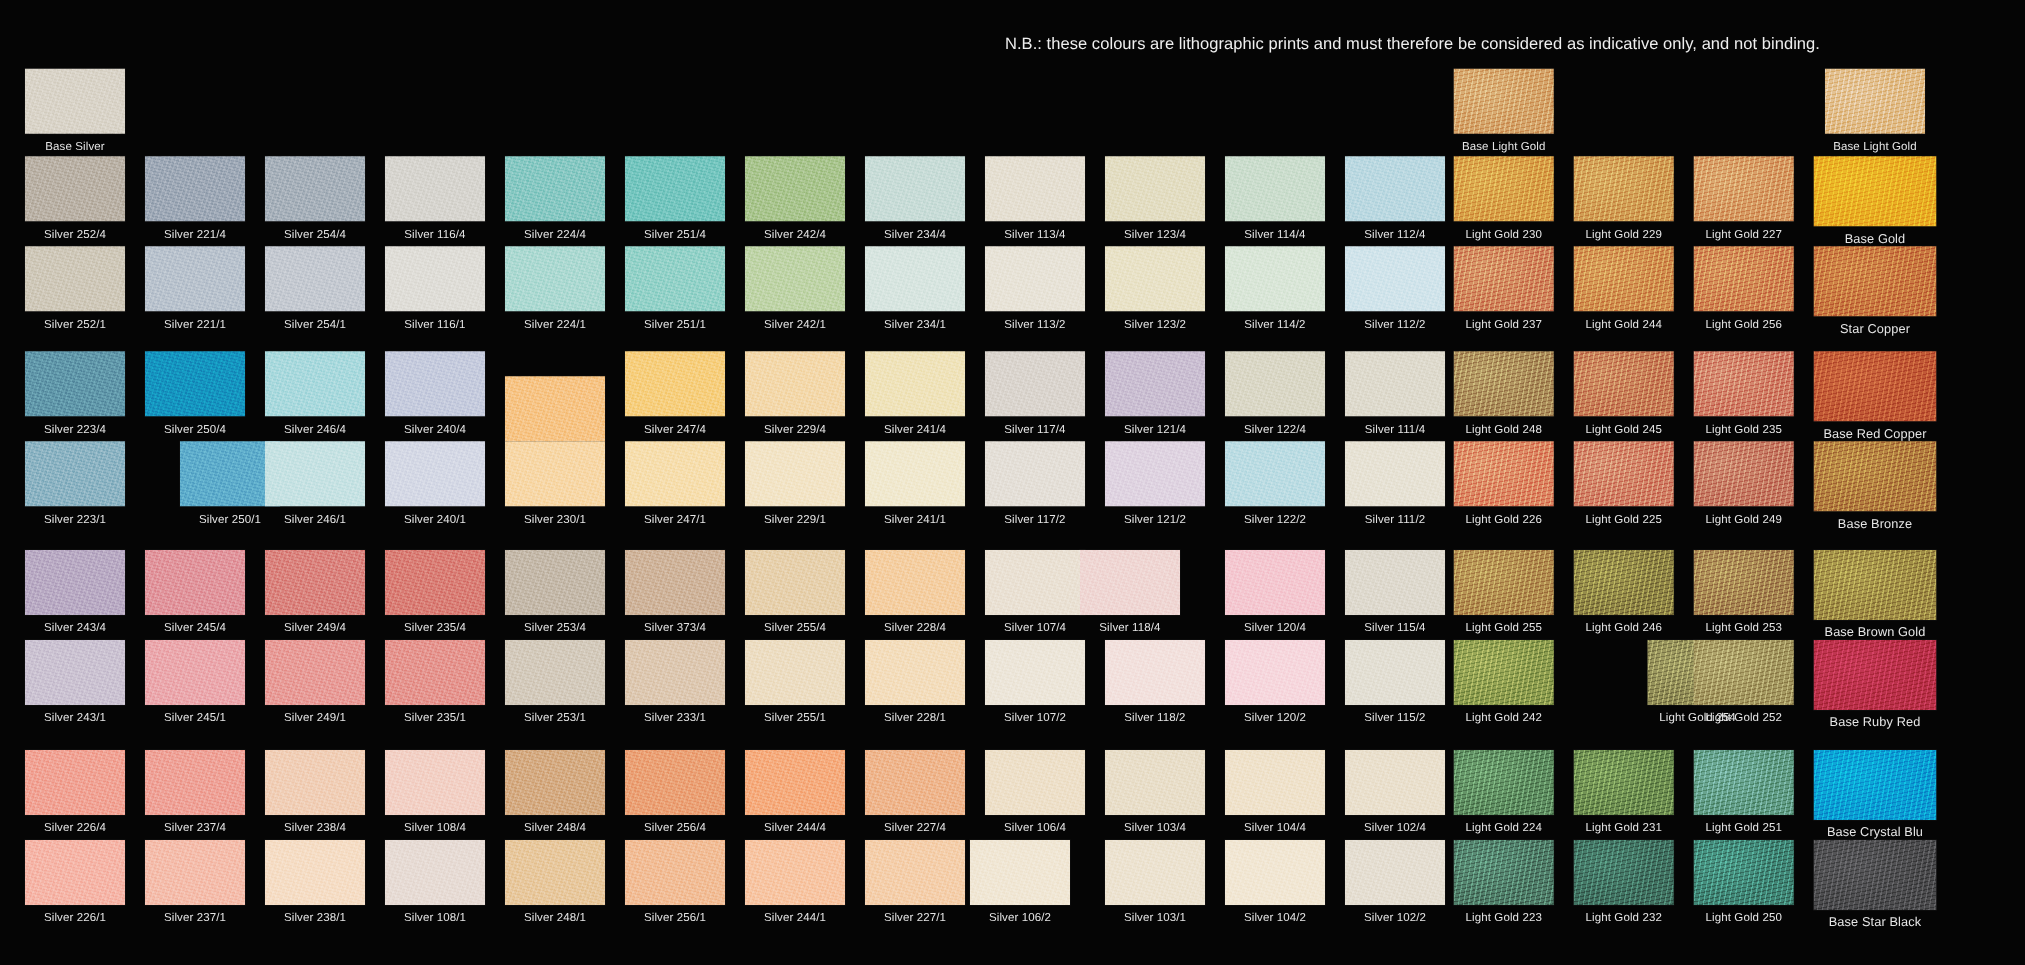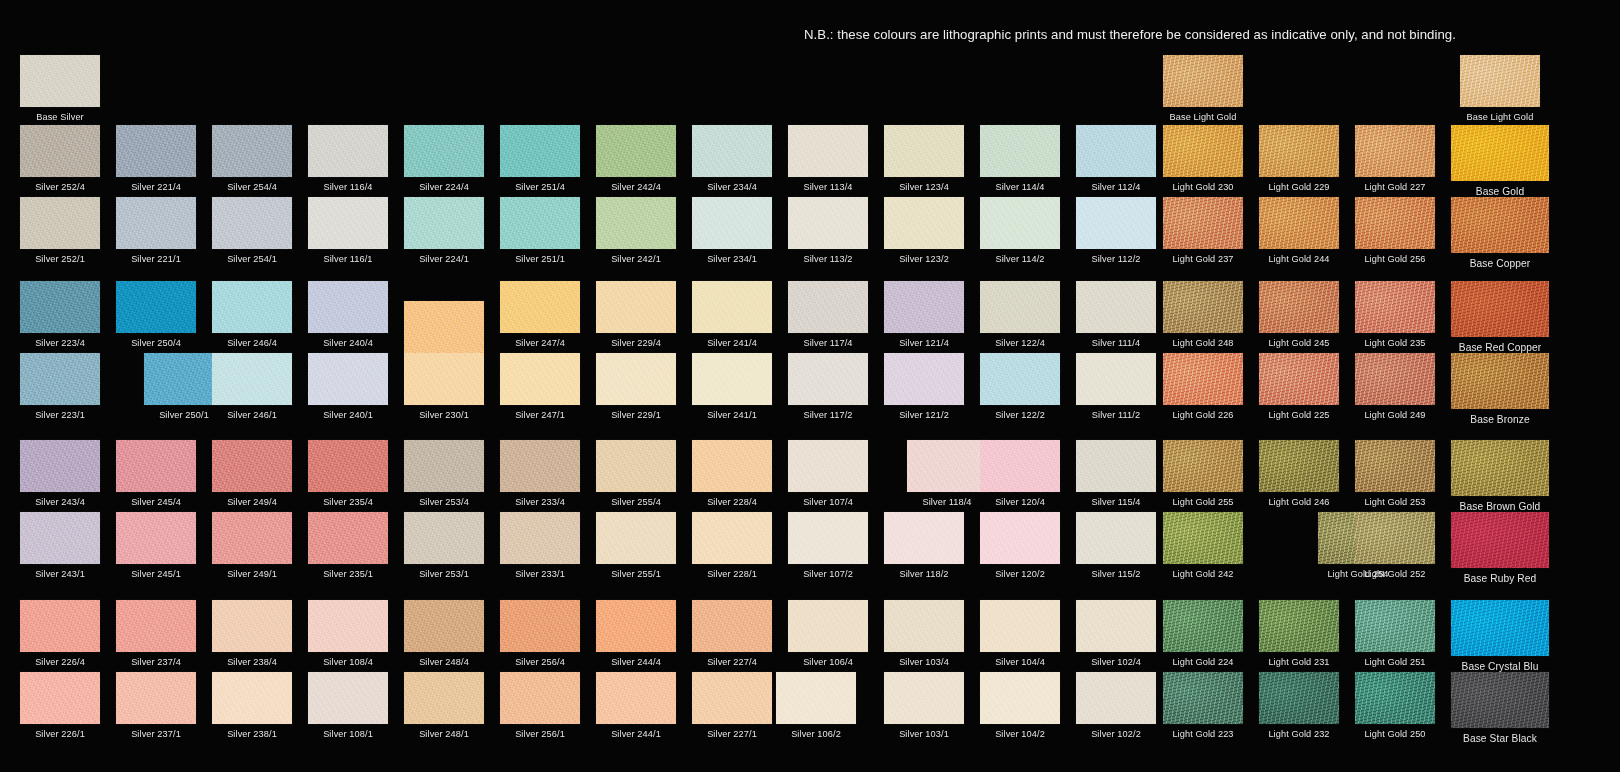"Base Copper" div.cap { text: Base -> Star }
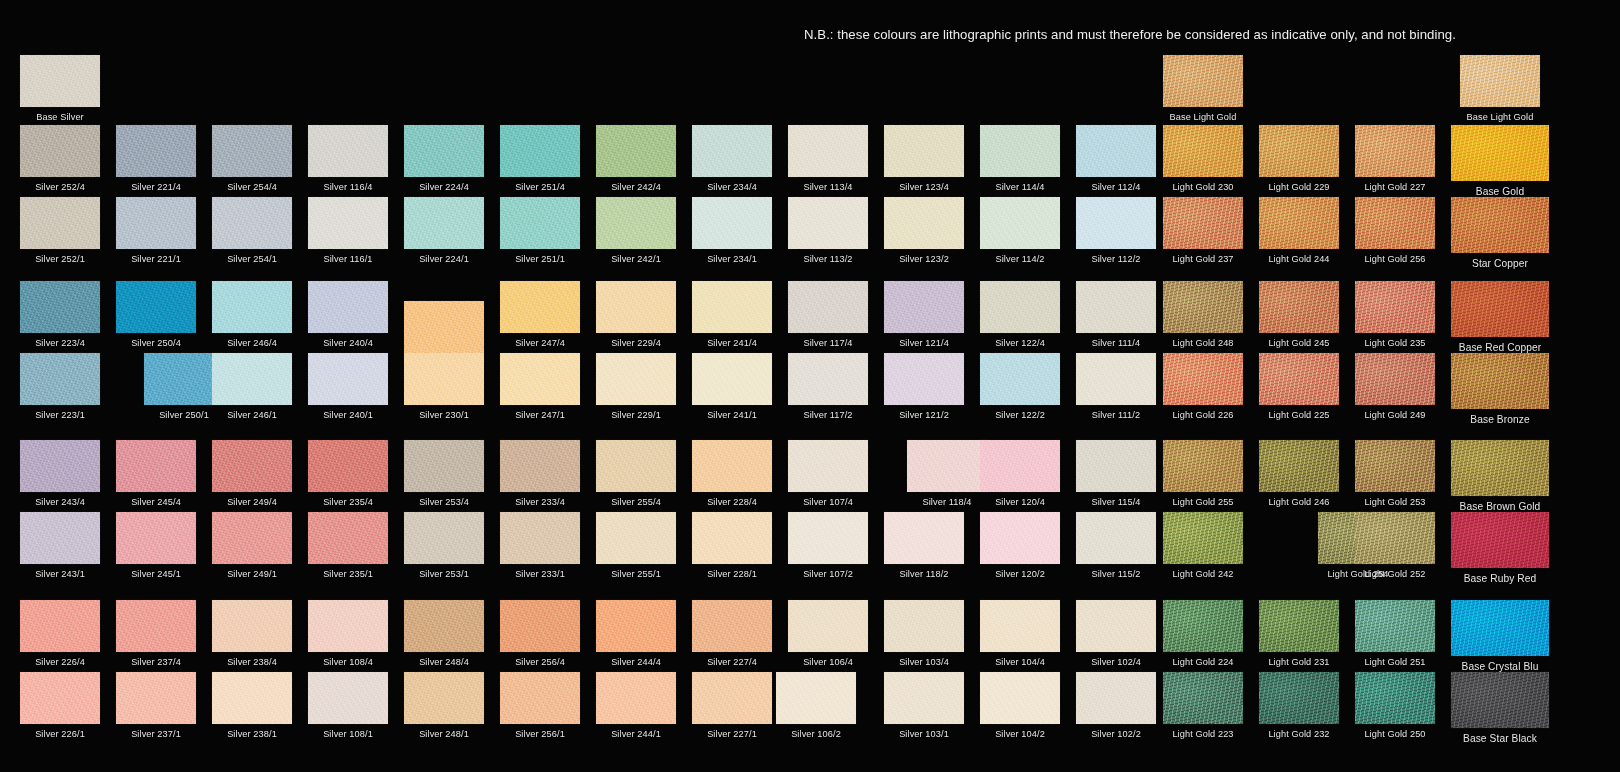"Silver 233/4" div.cap { text: 233/4 -> 373/4 }
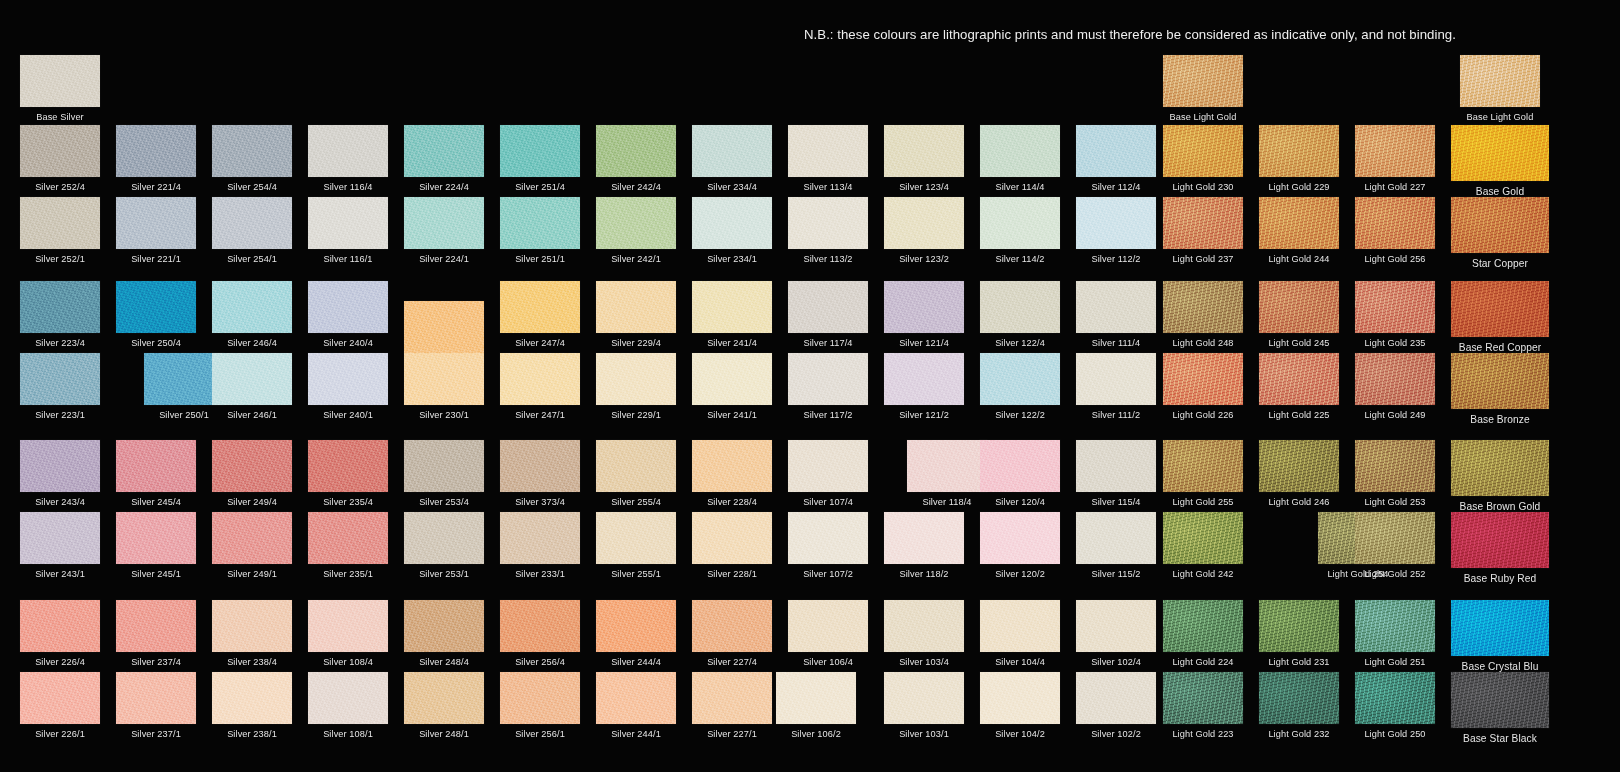"Silver 118/4" div.sw { left: 907px -> 864px }
